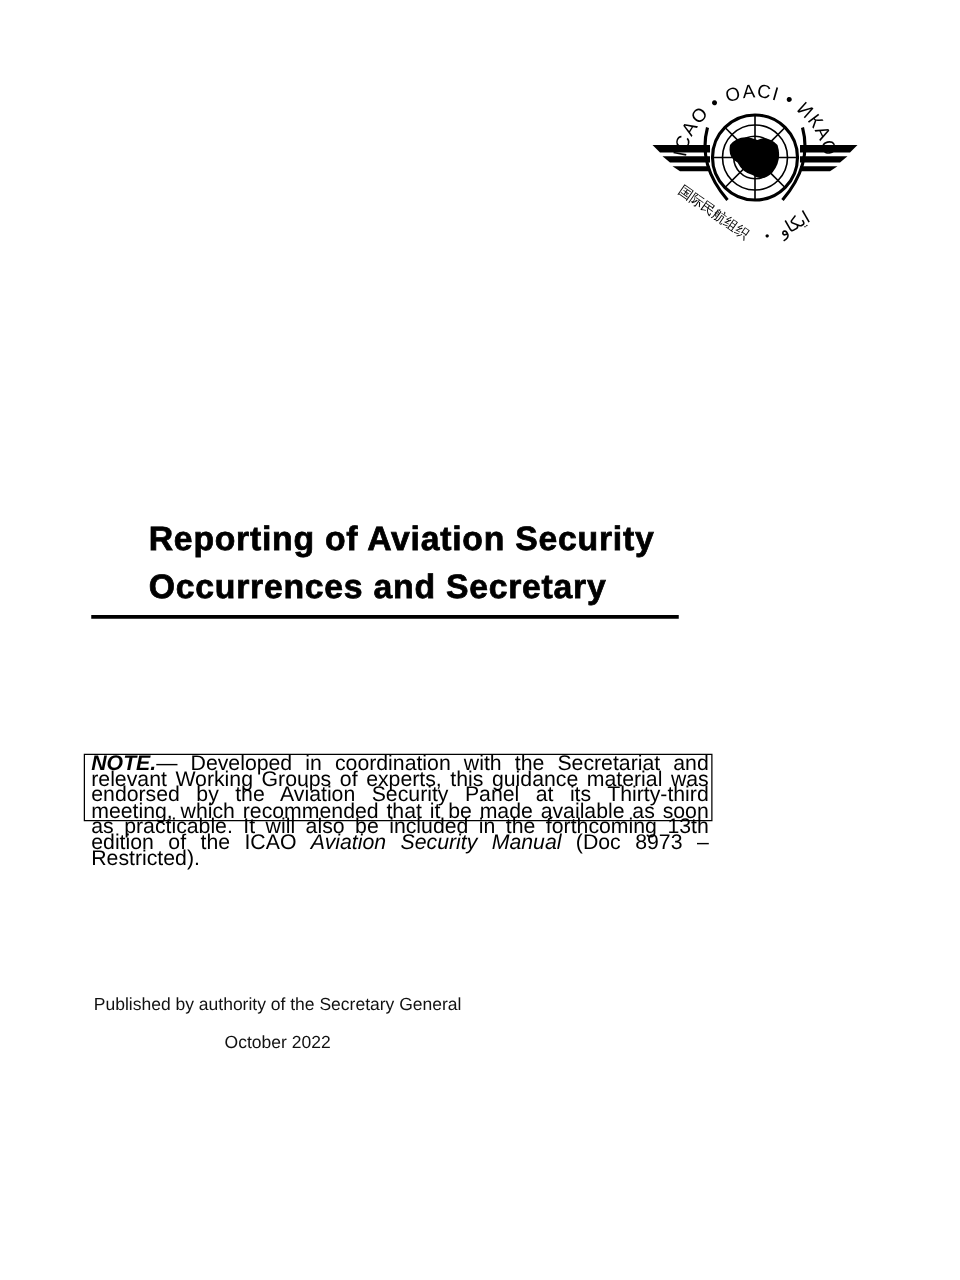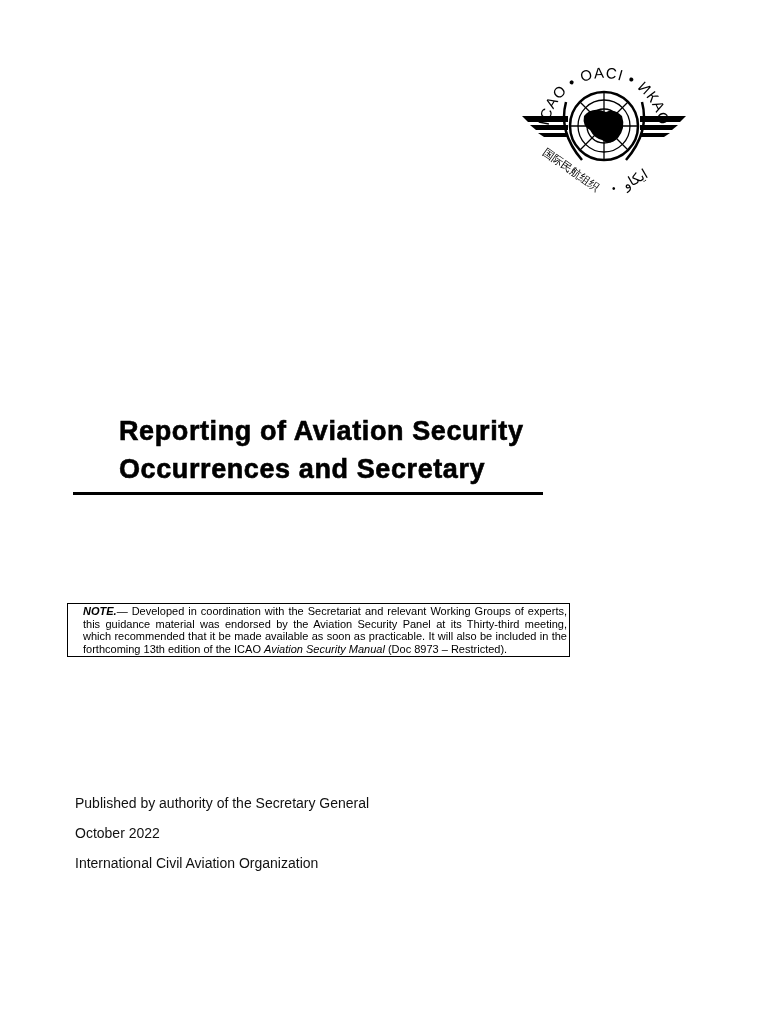"NOTE.— Developed in coordination with" .note-box { font-size: 11px -> 17px; padding: 1px 2px 0 15px -> 1px 2px 0 5px }
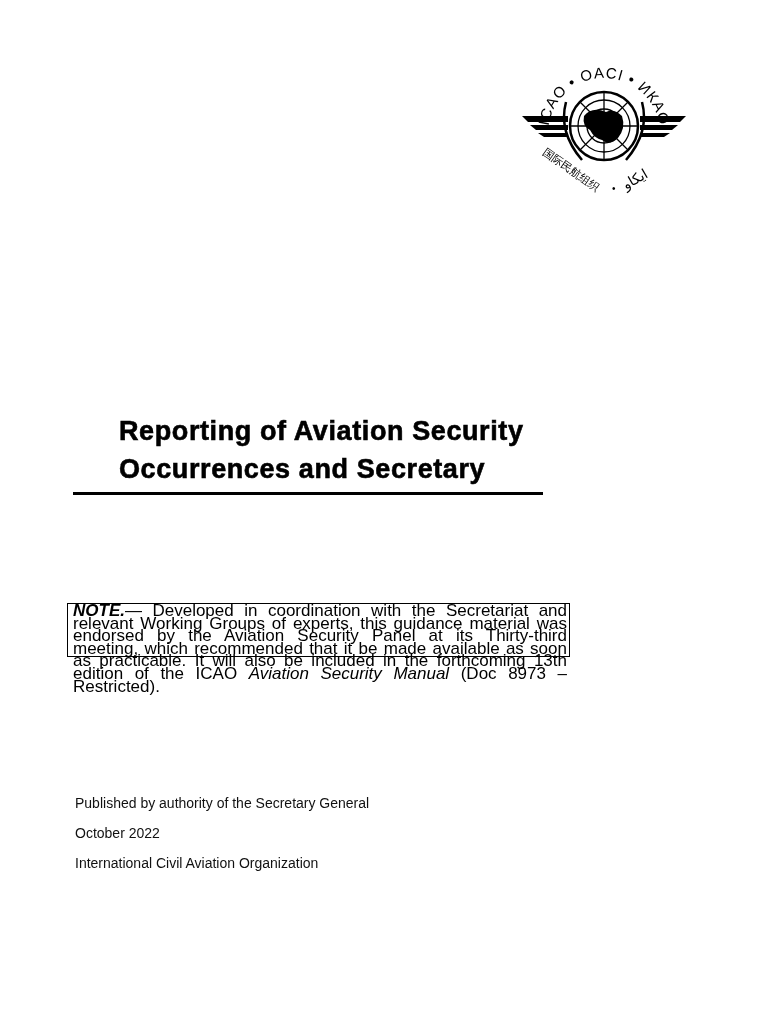"Published by authority of the" .footer { text-align: none -> center }
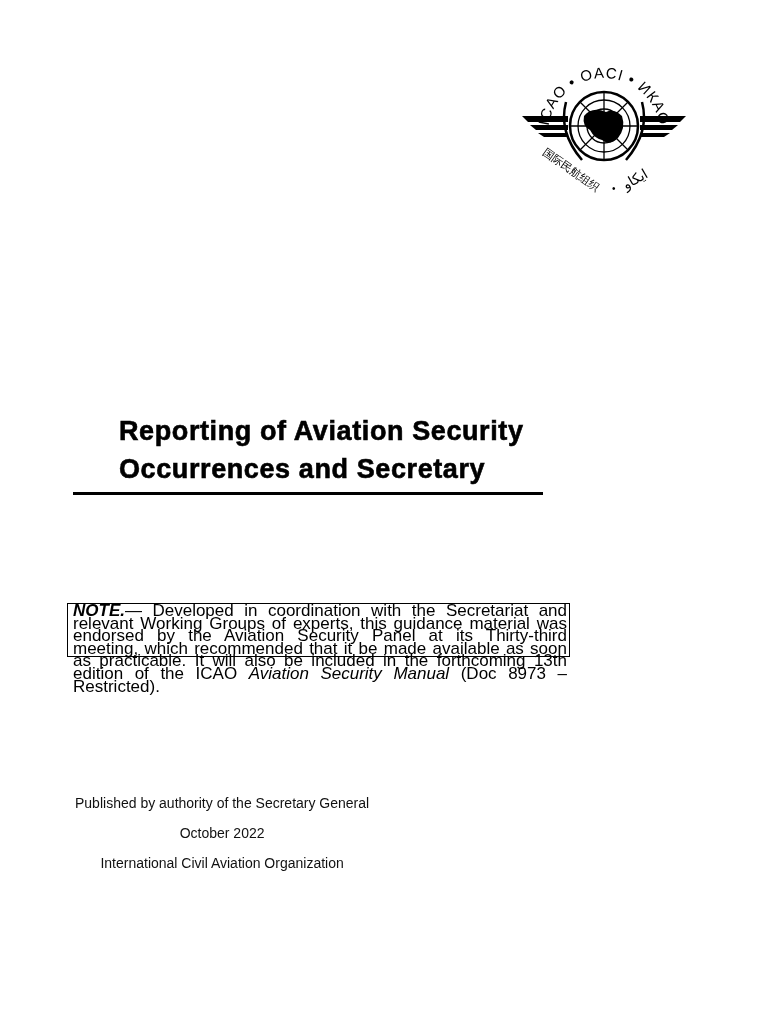"International Civil Aviation" div { html: <div>International Civil Aviation Organization</div> -> none }
